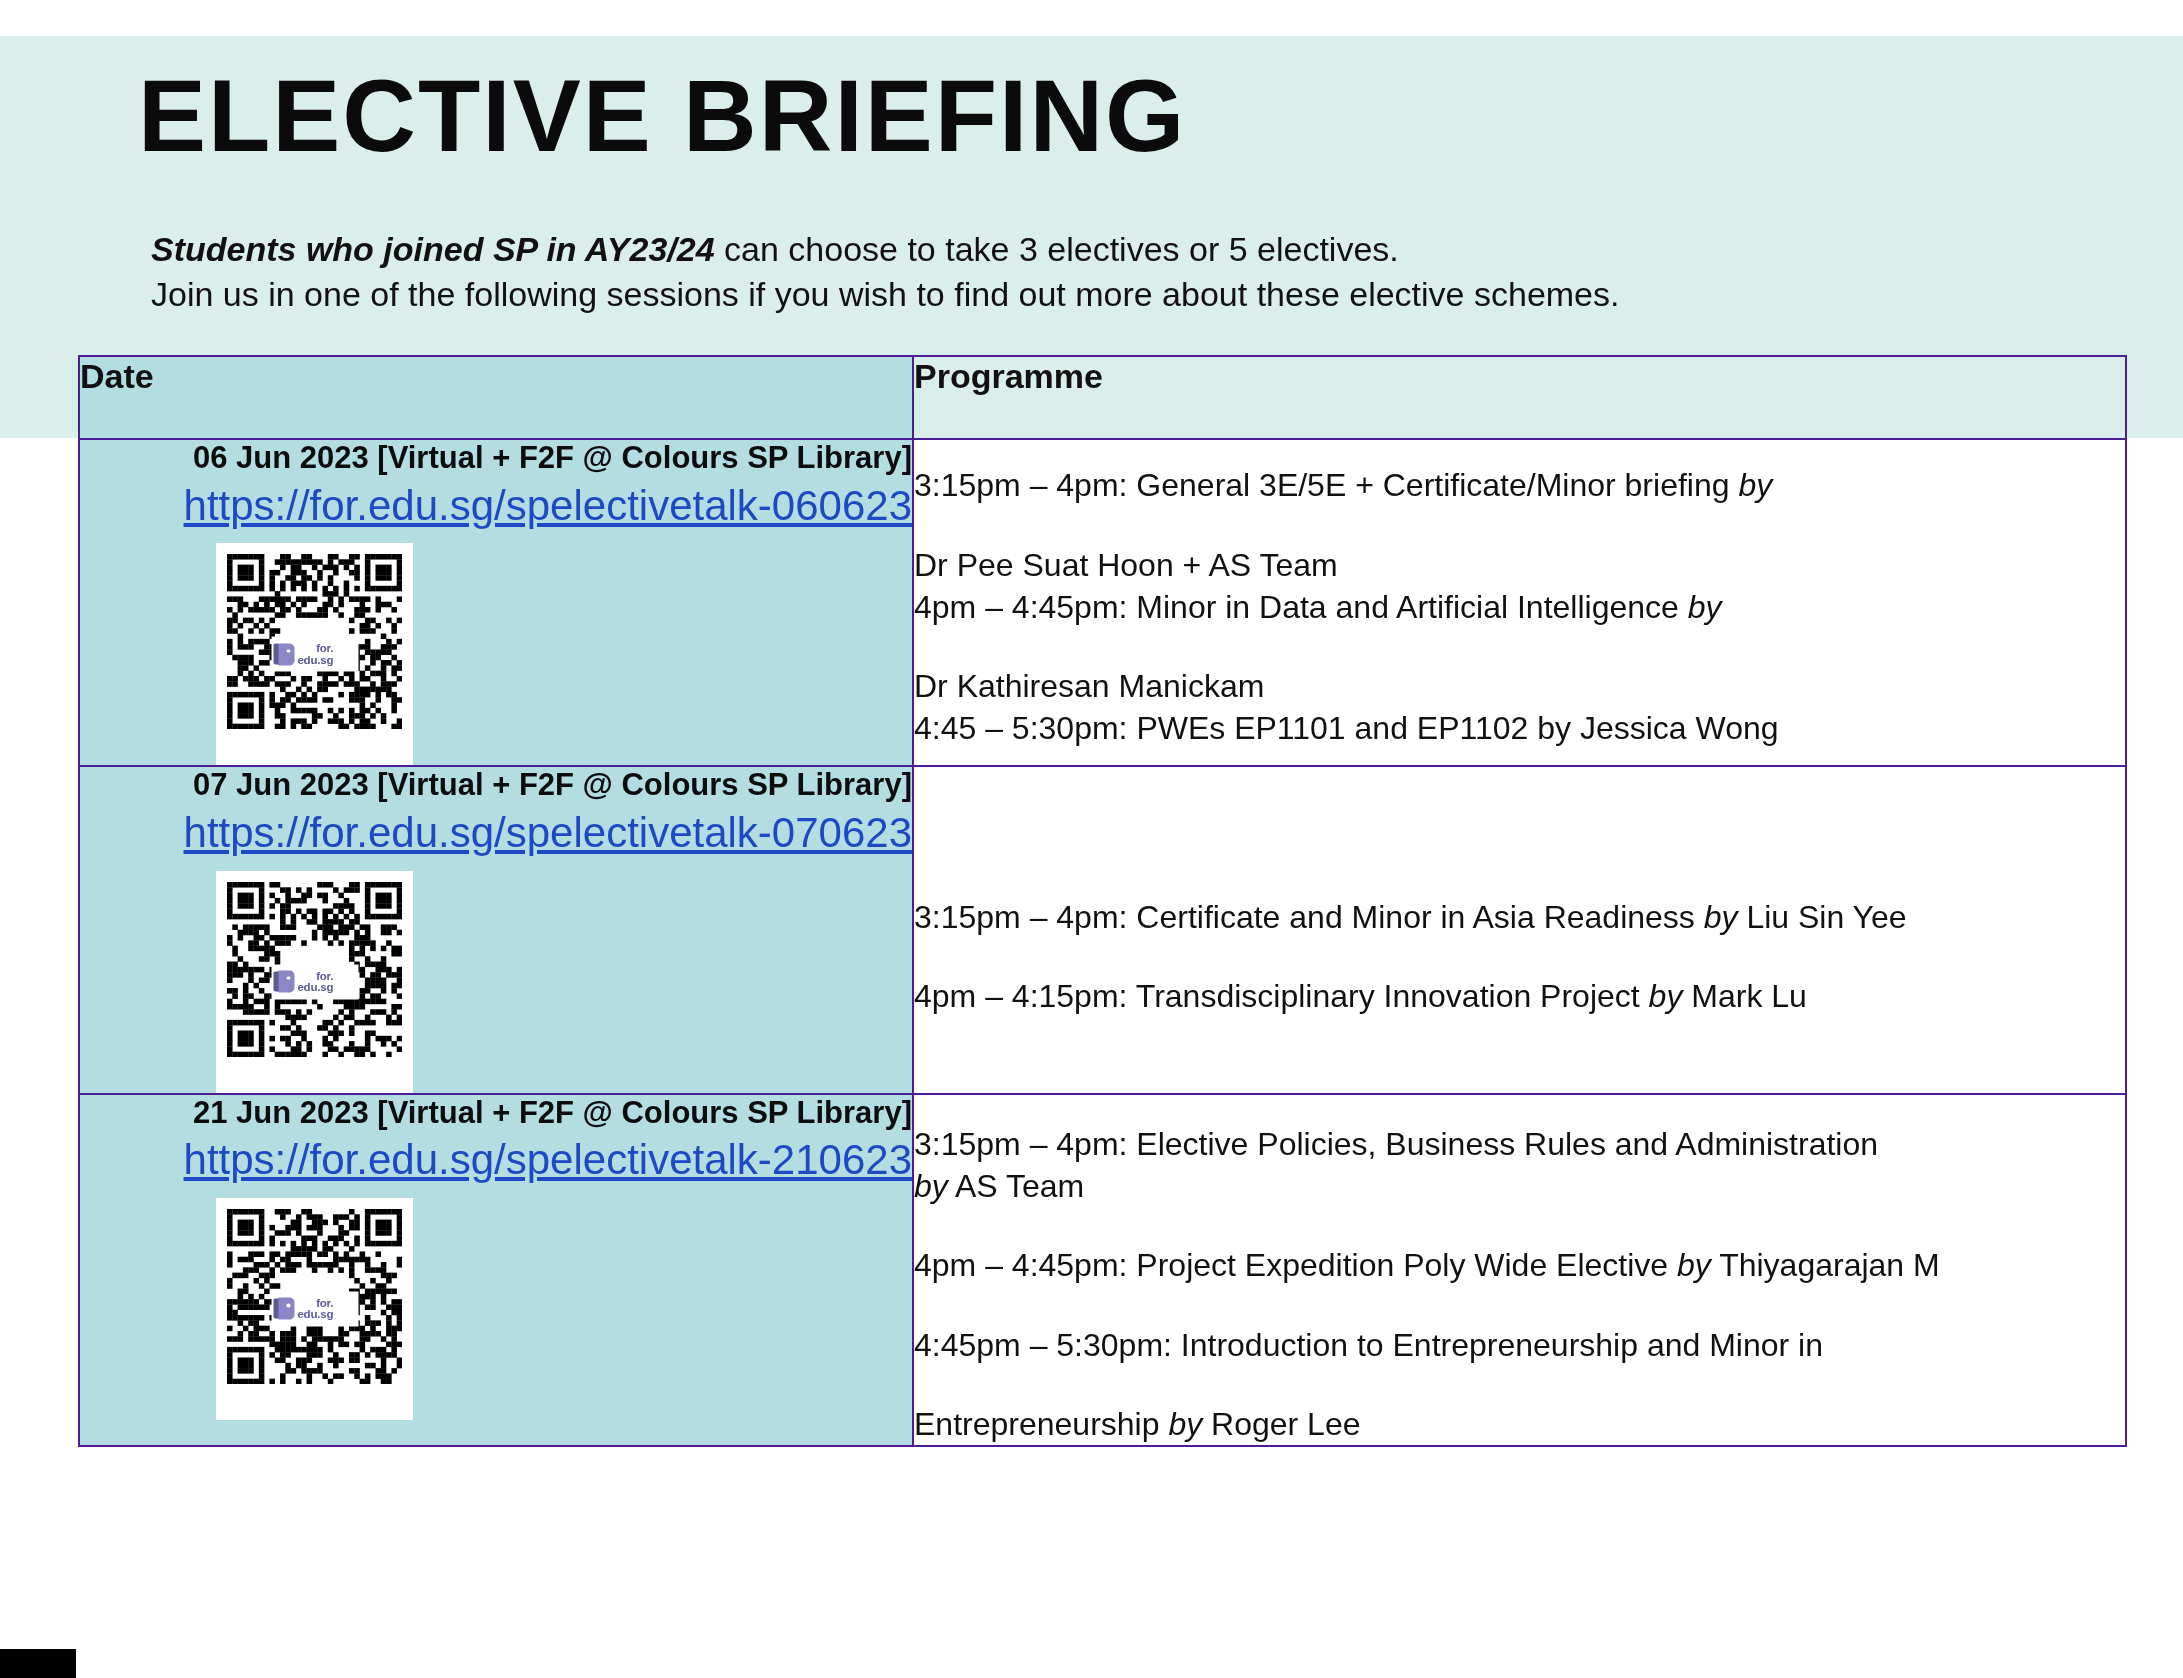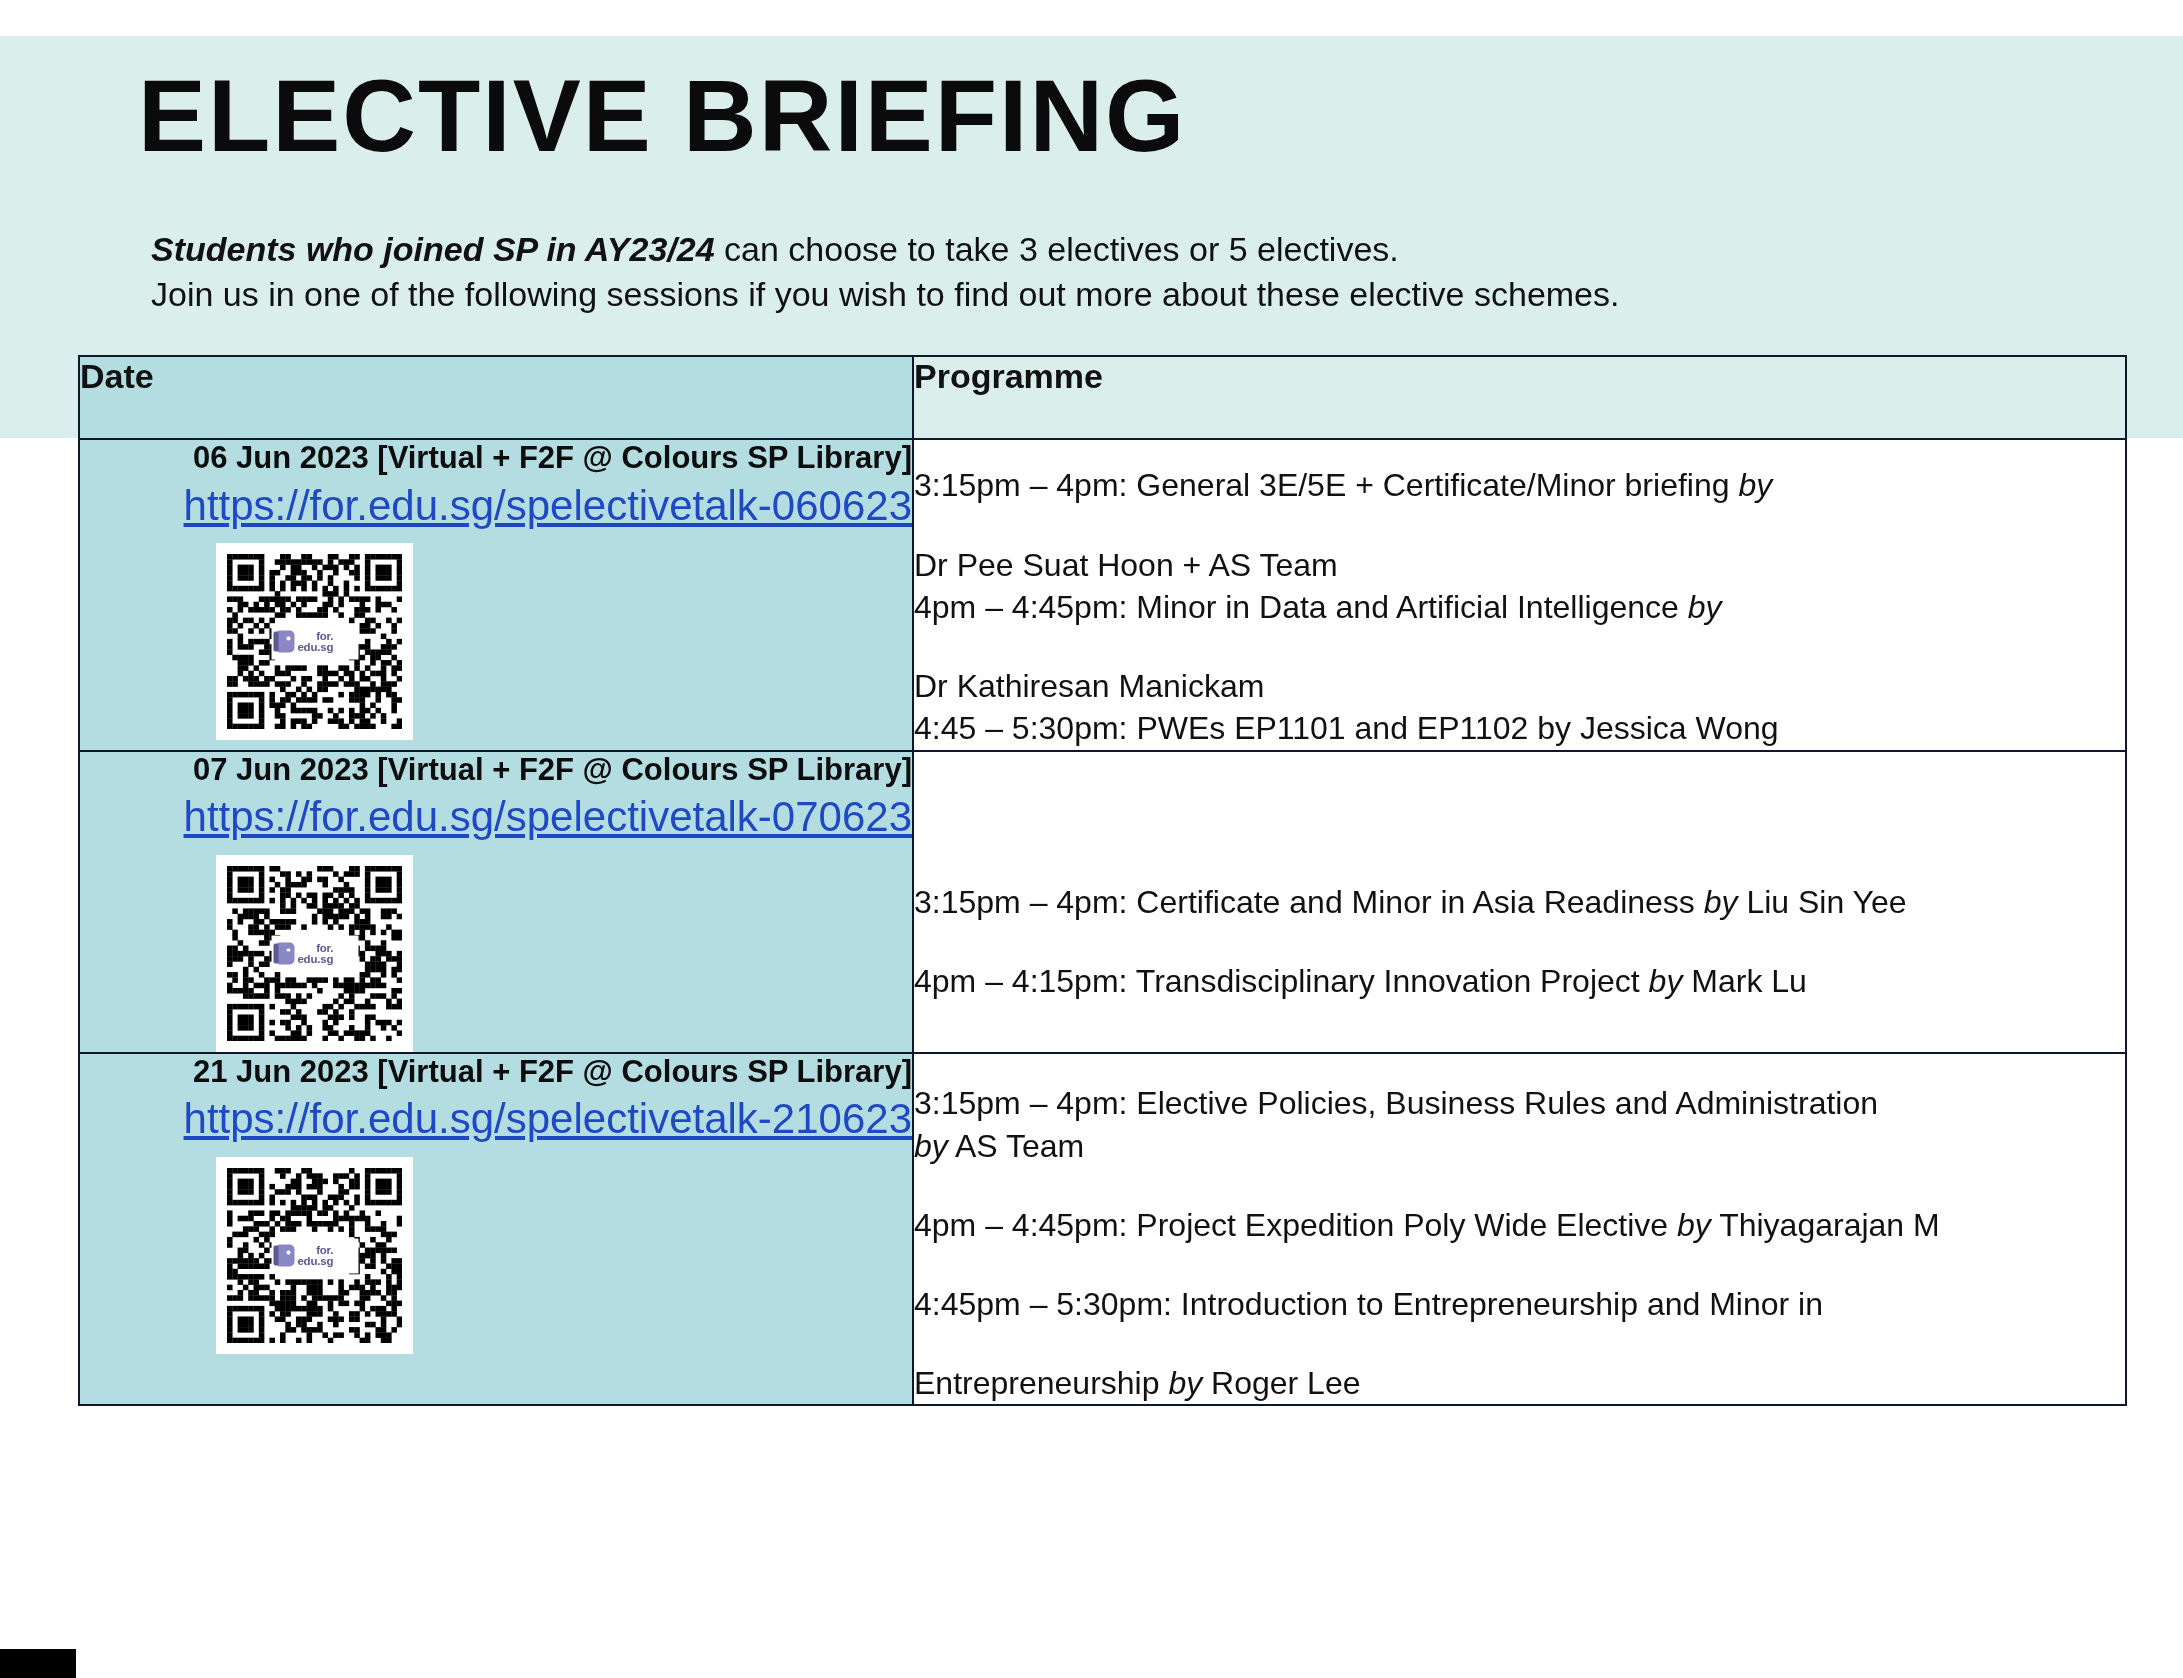"Date" #tbl th, #tbl td { border: 2px solid #0f172a -> 2px solid #4c1d95 }
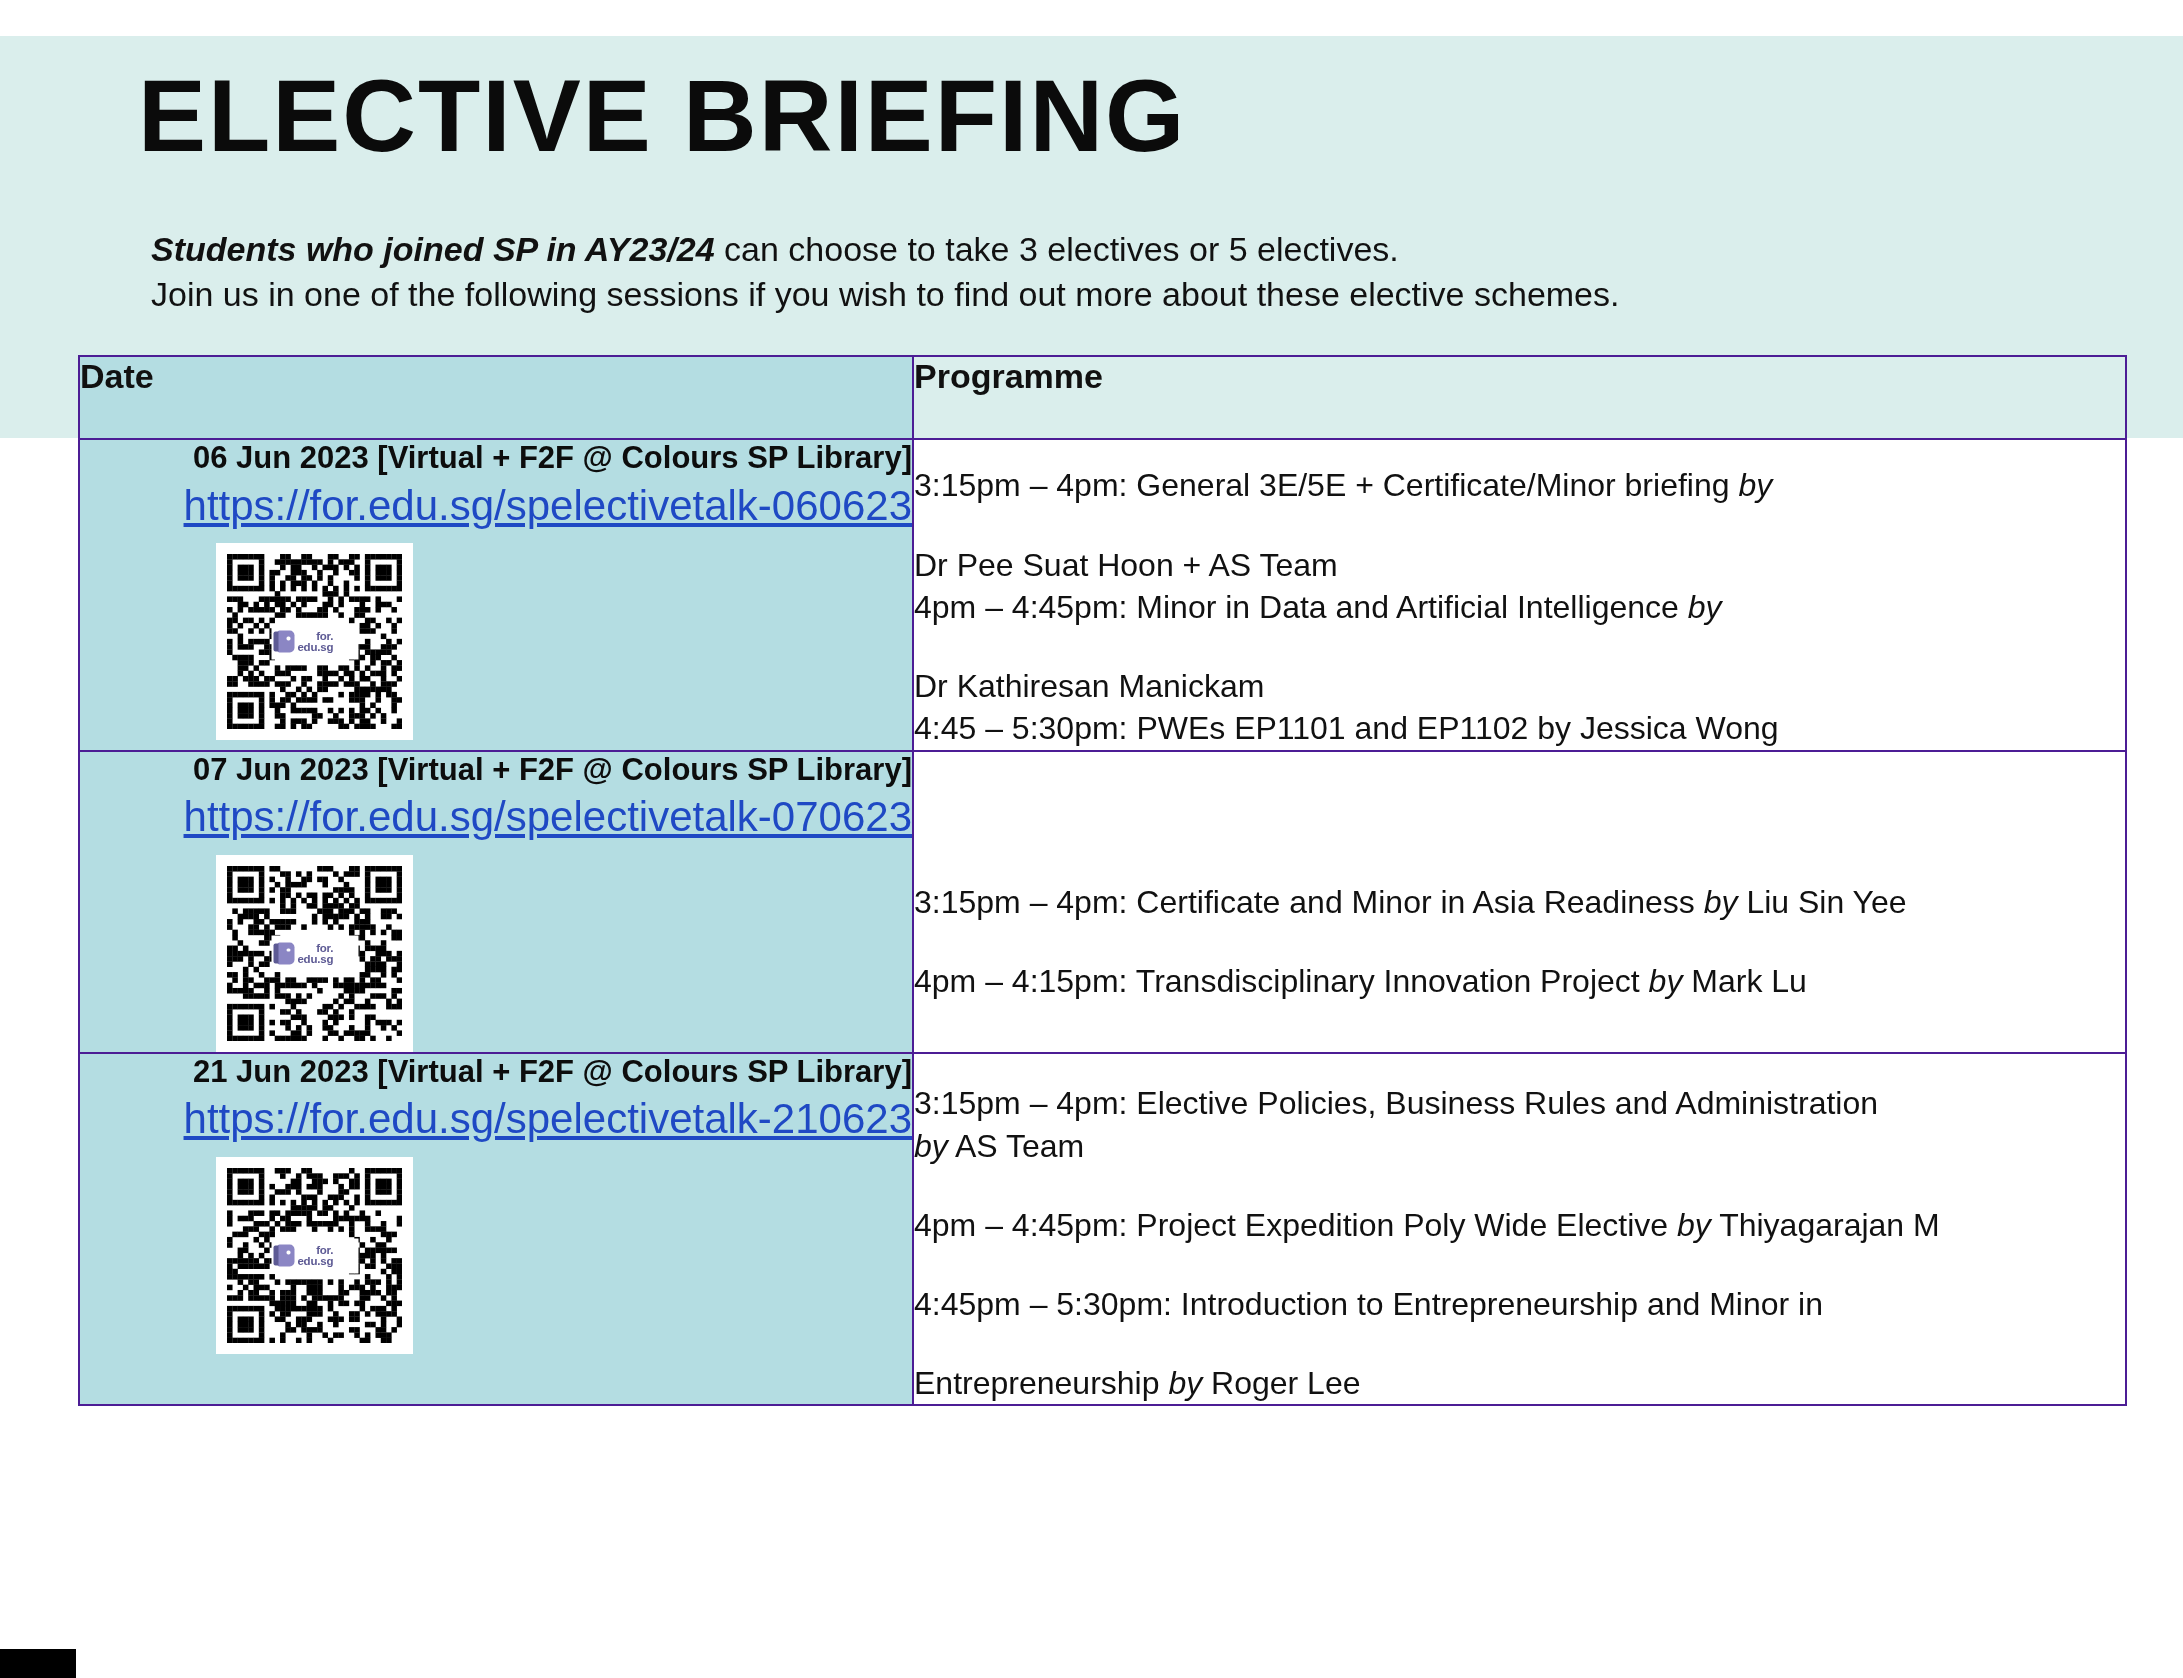"for." .qr-wrap { height: 197px -> 222px }
